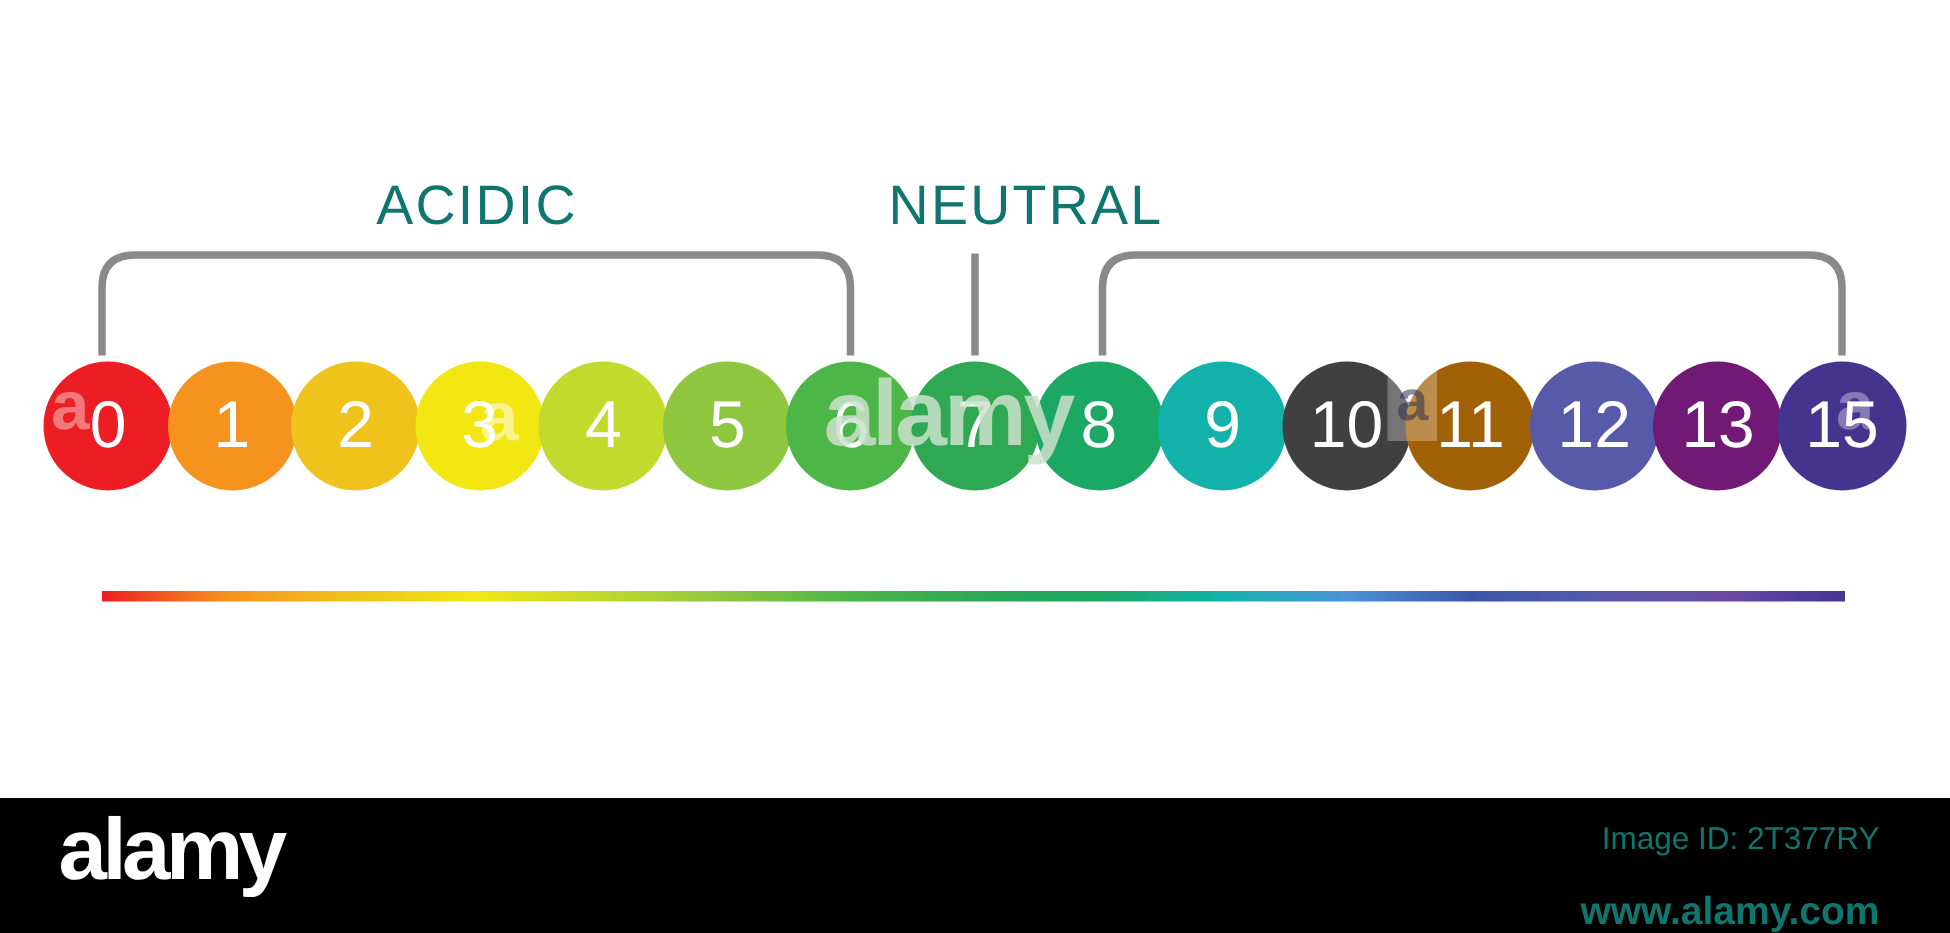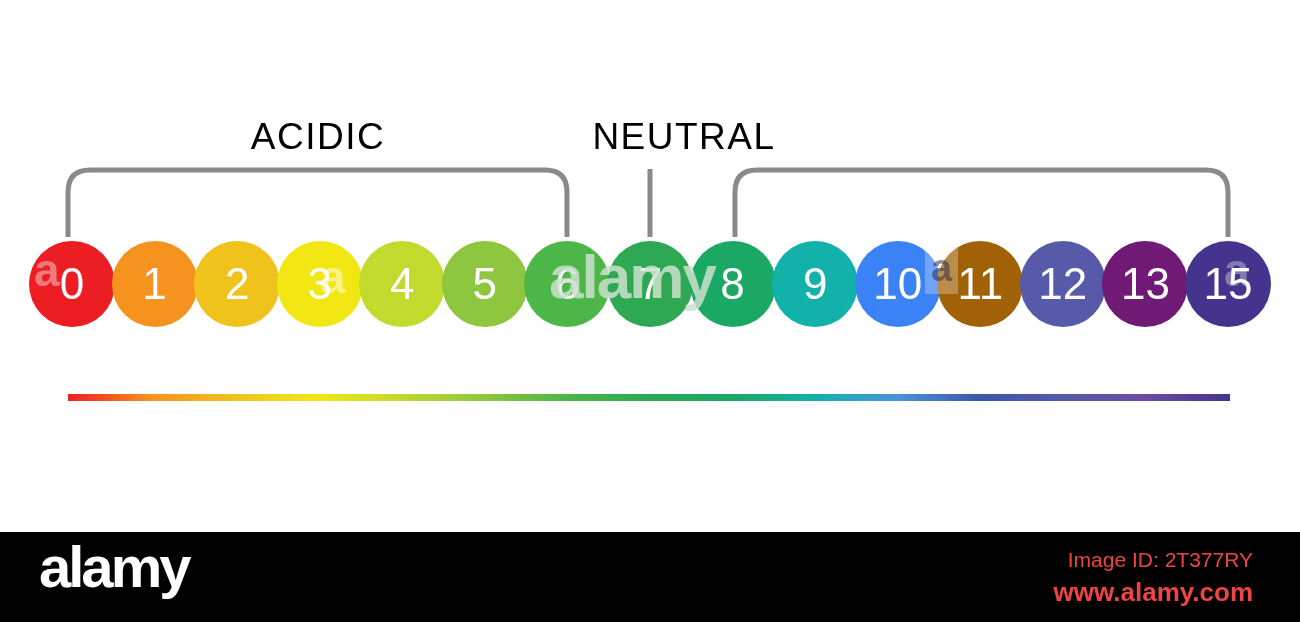"ACIDIC" .zone-label { color: #000000 -> #0f766e }
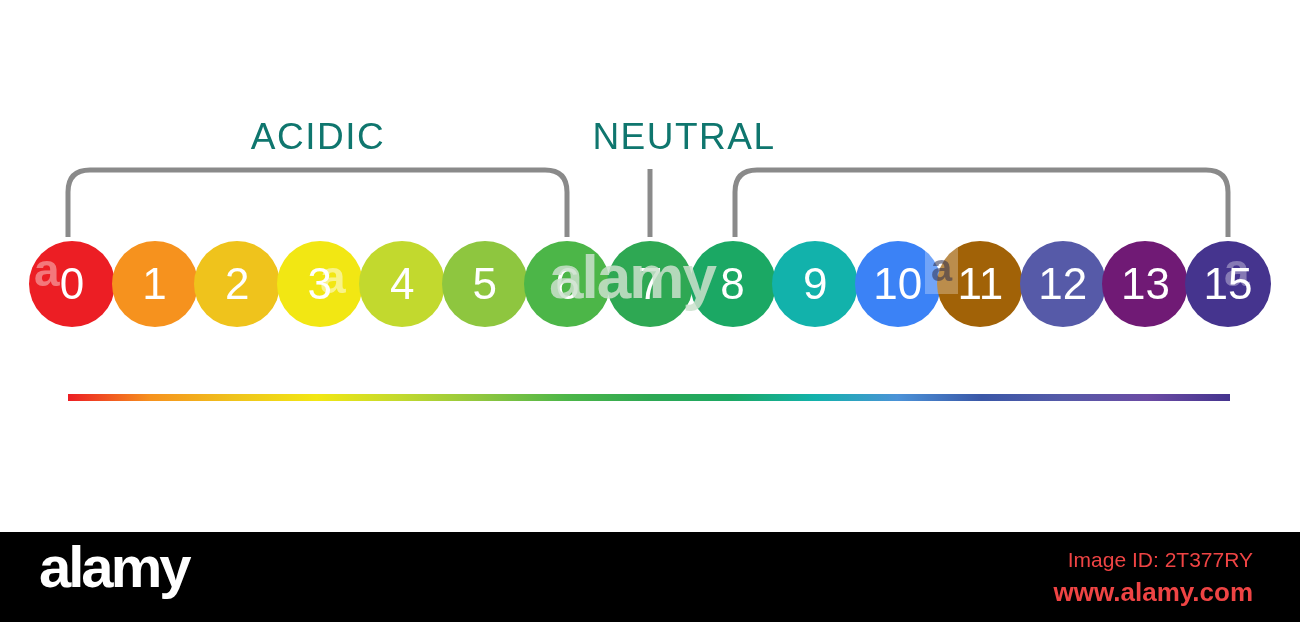"10" div.circle { background: #3b82f6 -> #404040 }
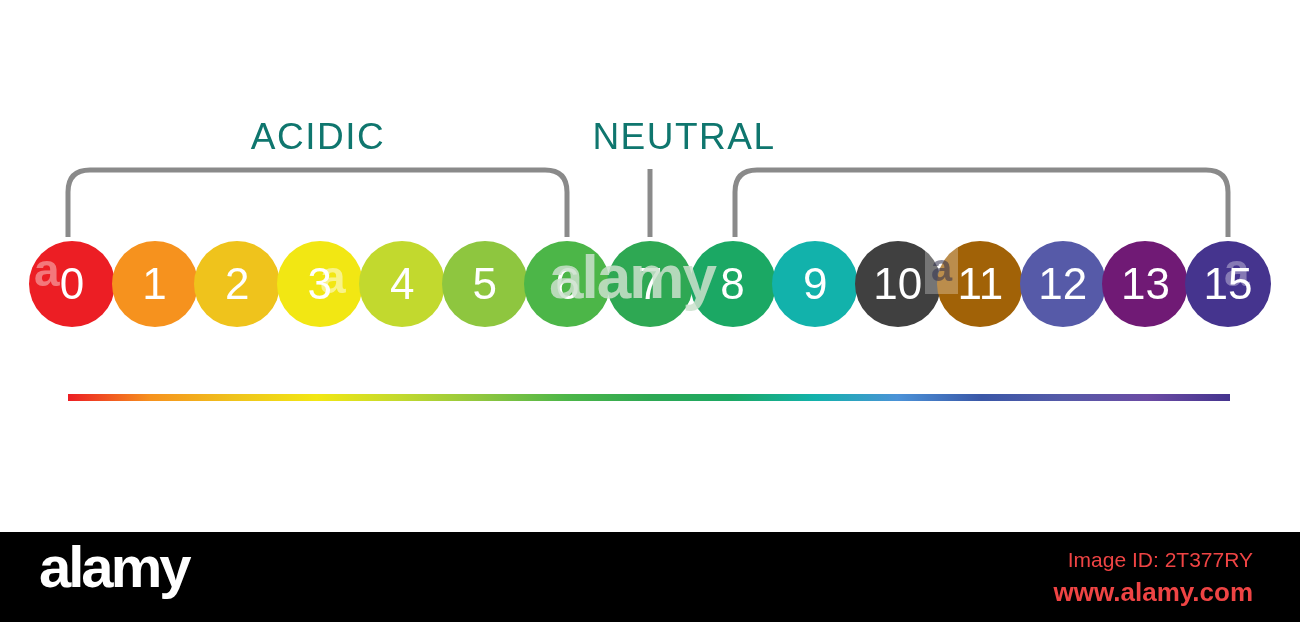"Image ID: 2T377RY" .footer-meta { color: #ef4444 -> #0f766e }
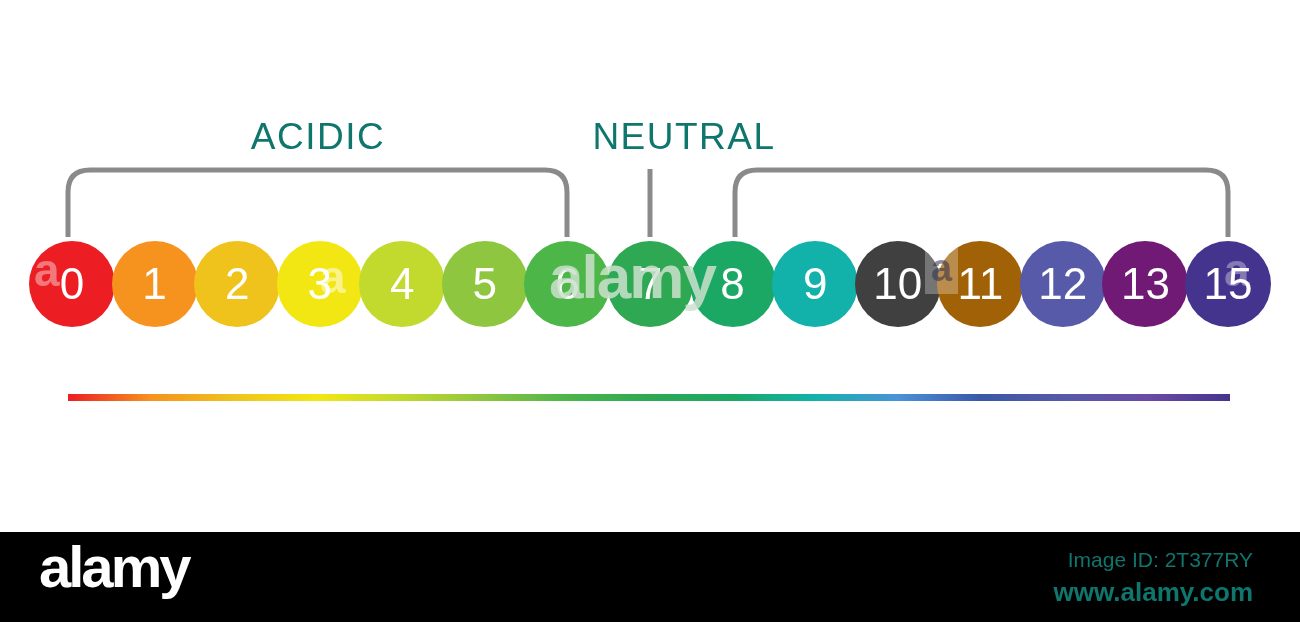"www.alamy.com" .footer-meta .site-url { margin-top: 7px -> 22px }
